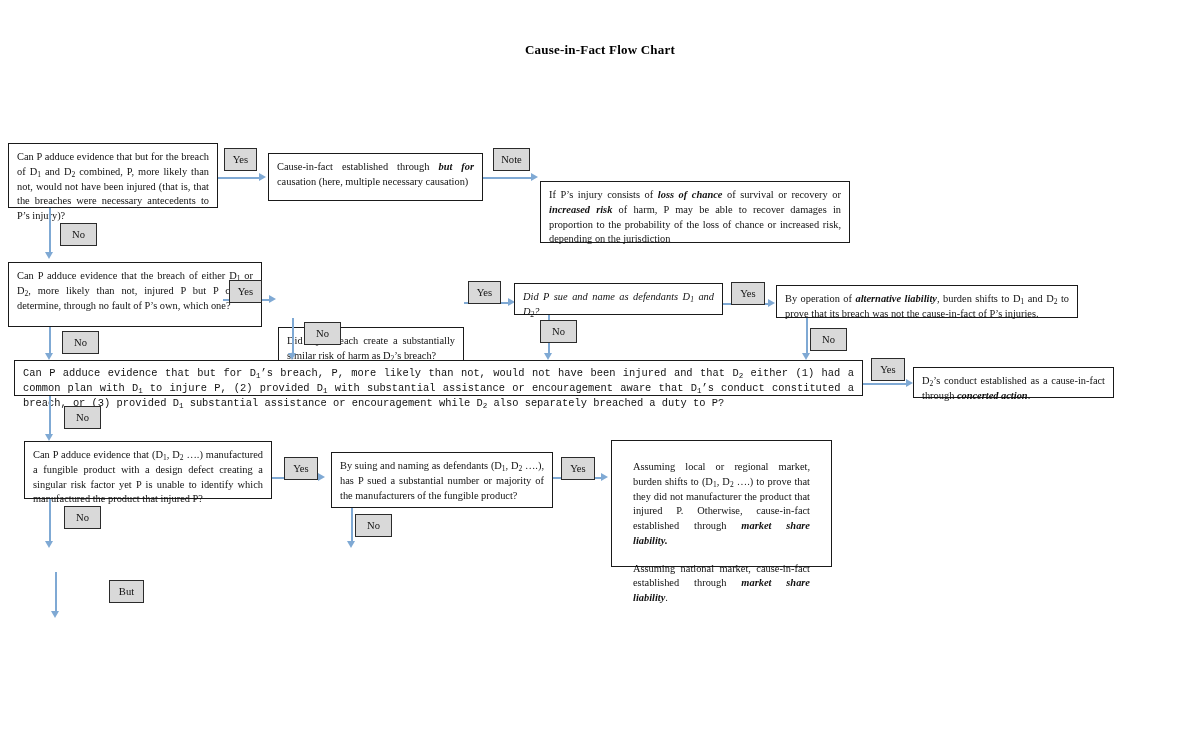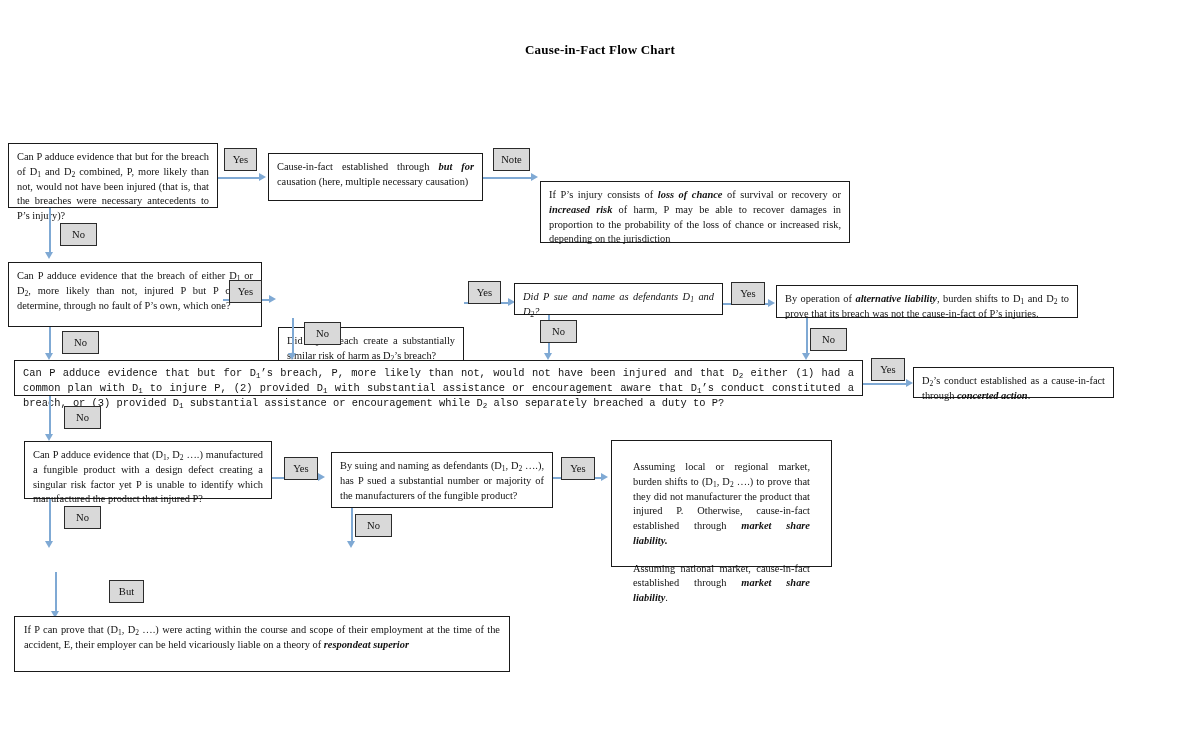"If P can prove that" div.box { html: <div> If P can prove that (D<sub>1</sub>, D<sub>2</sub> ….) were acting within the course and scope of their employment at the time of the accident, E, their employer can be held vicariously liable on a theory of <b>respondeat superior</b> </div> -> none }
